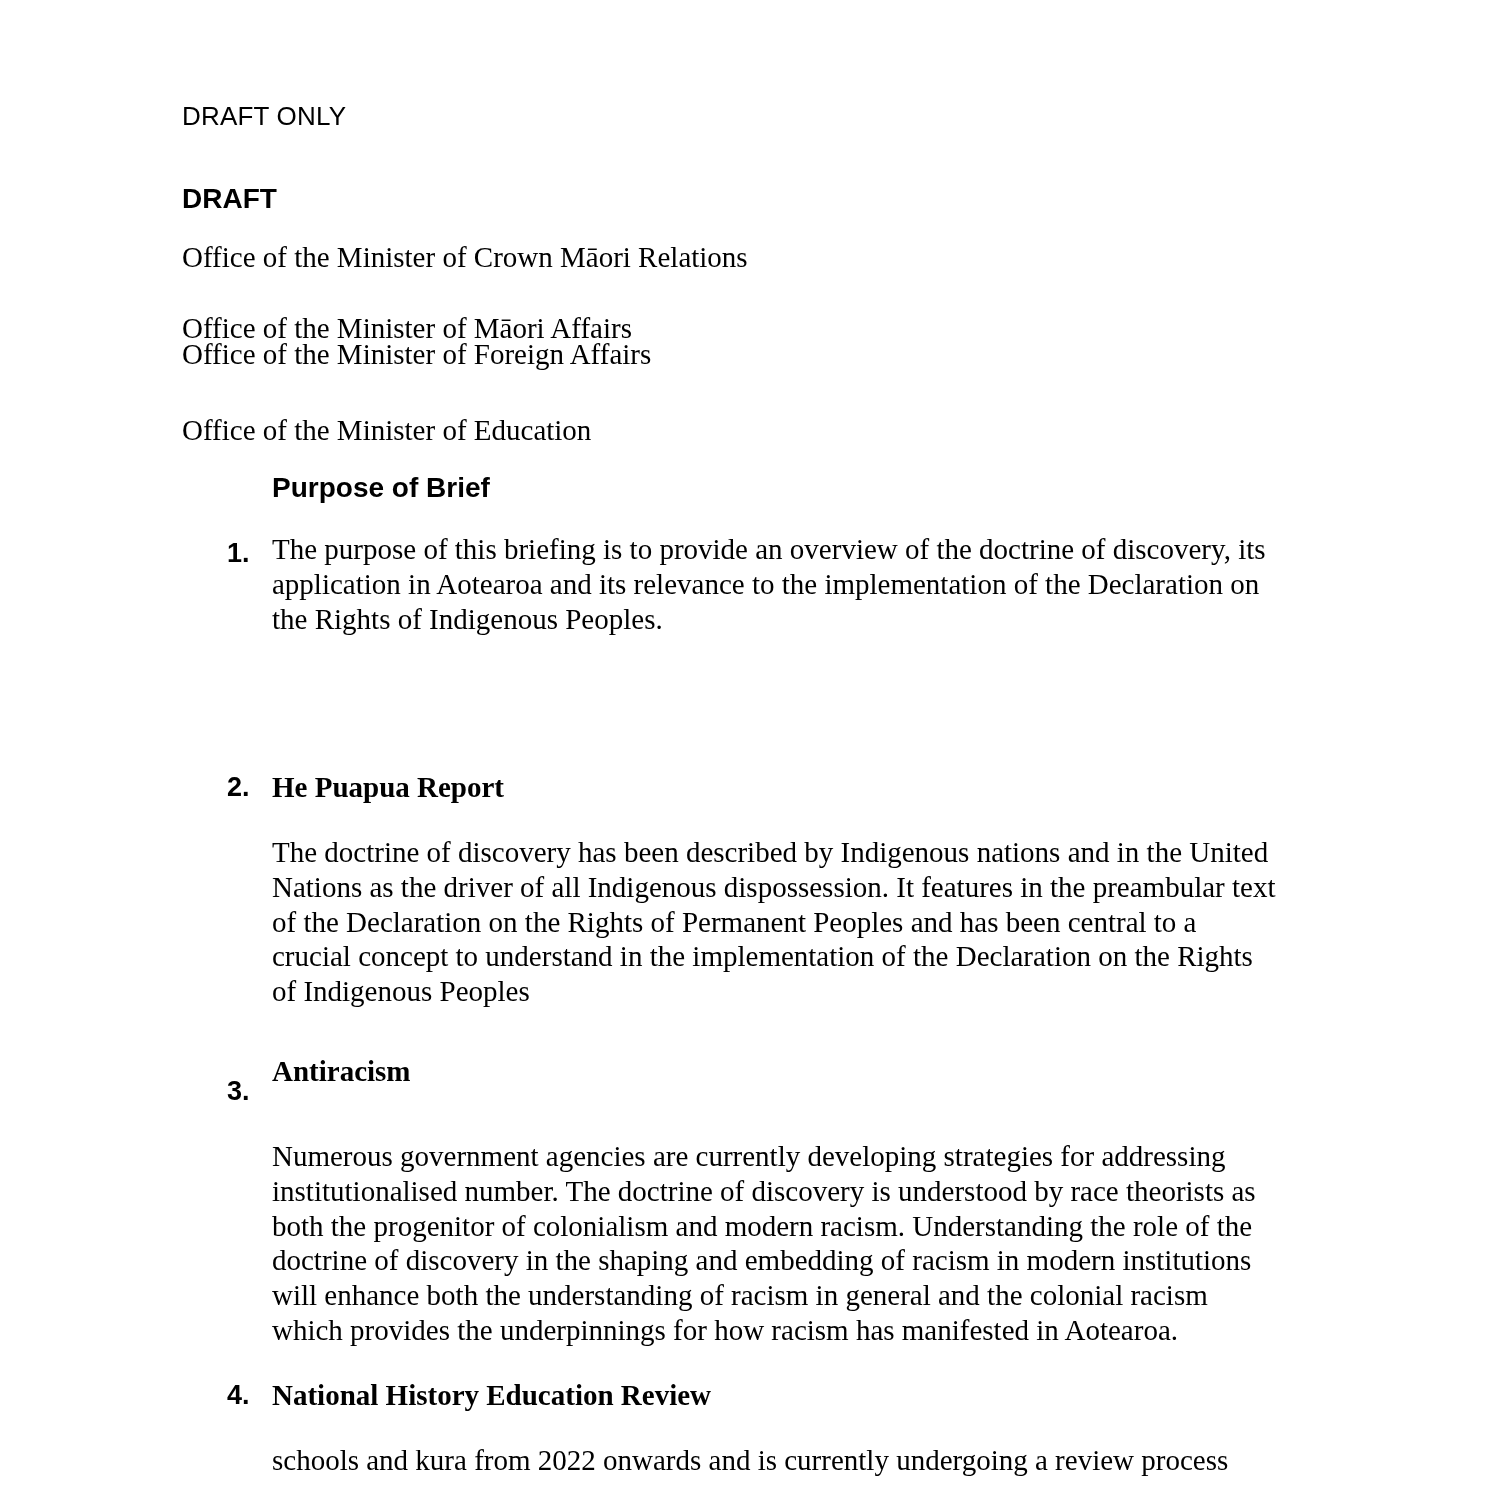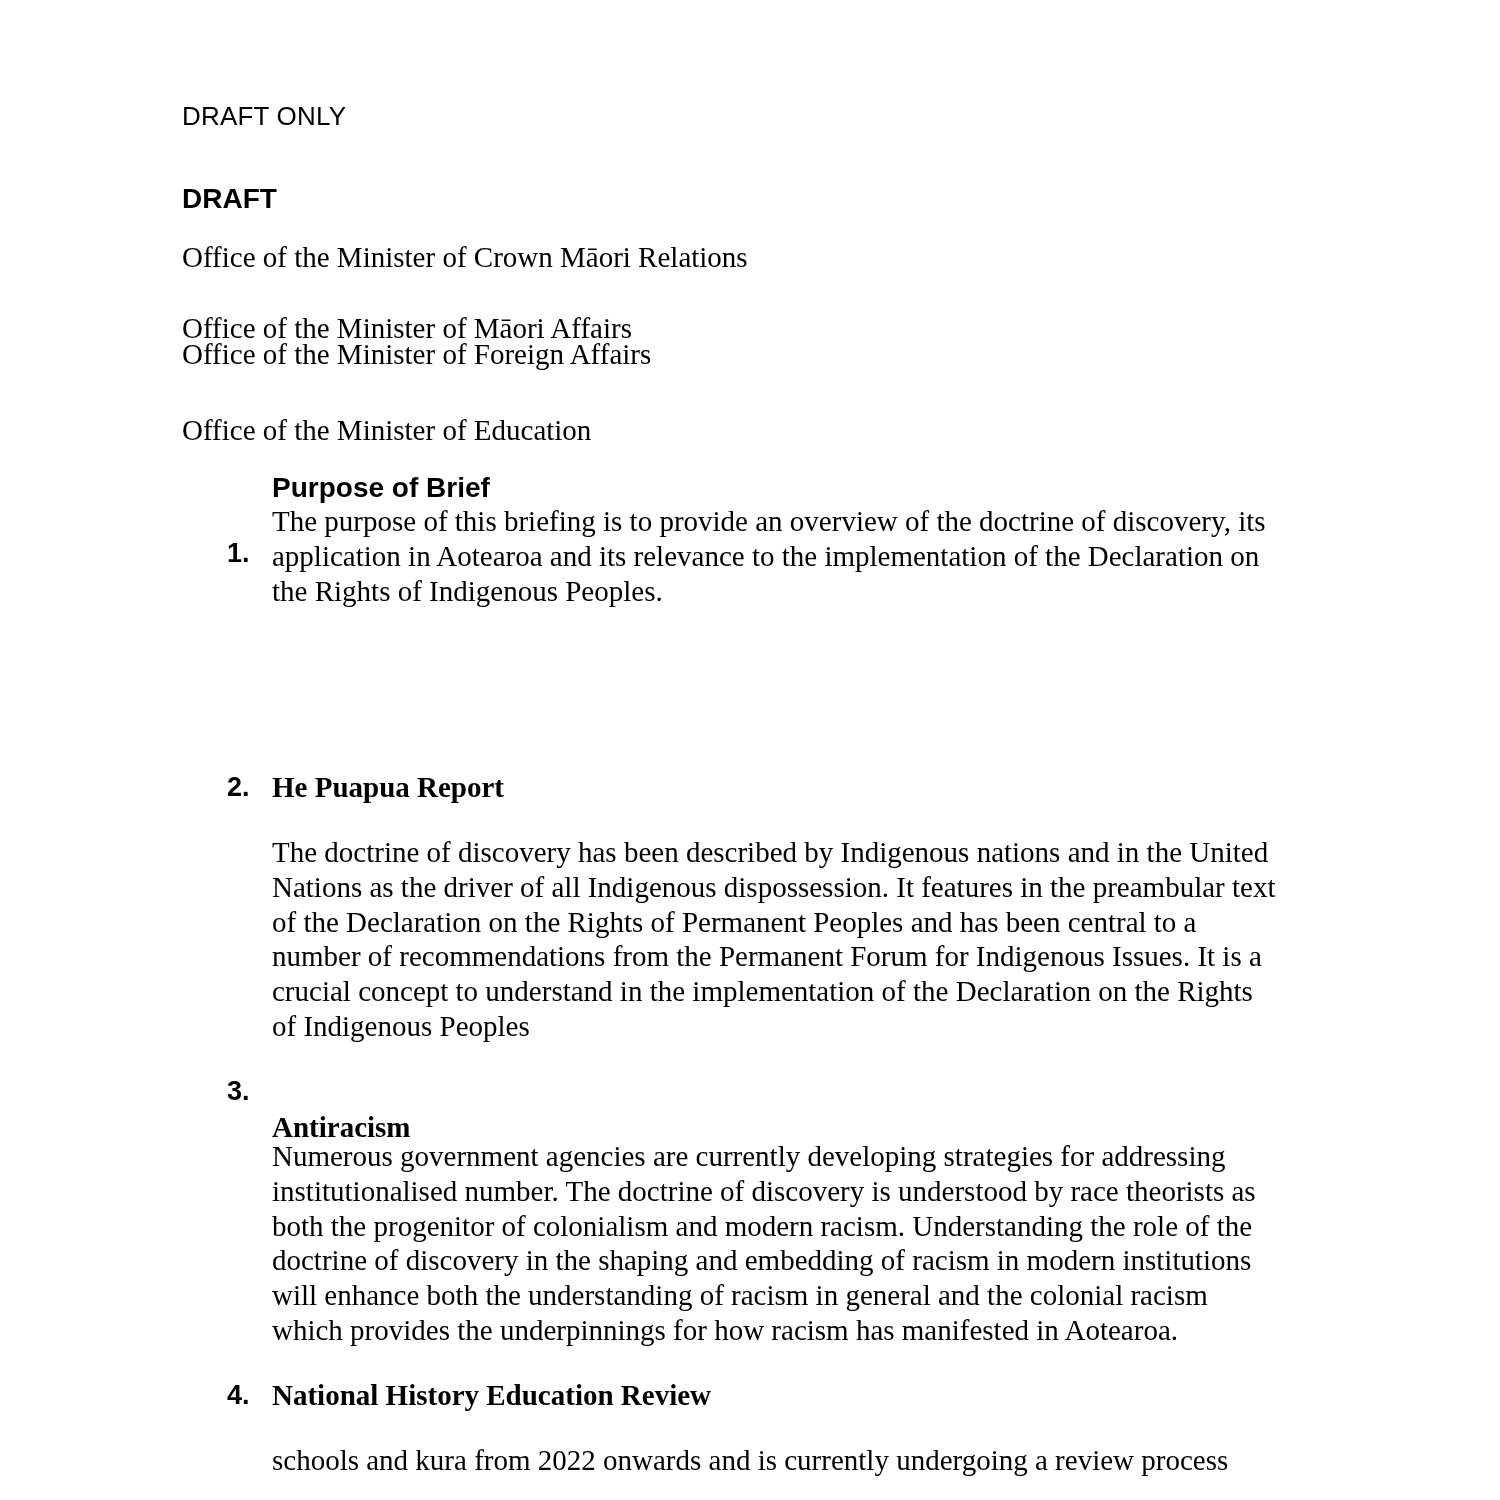"The purpose of this briefing" div.para { top: 504px -> 532px }
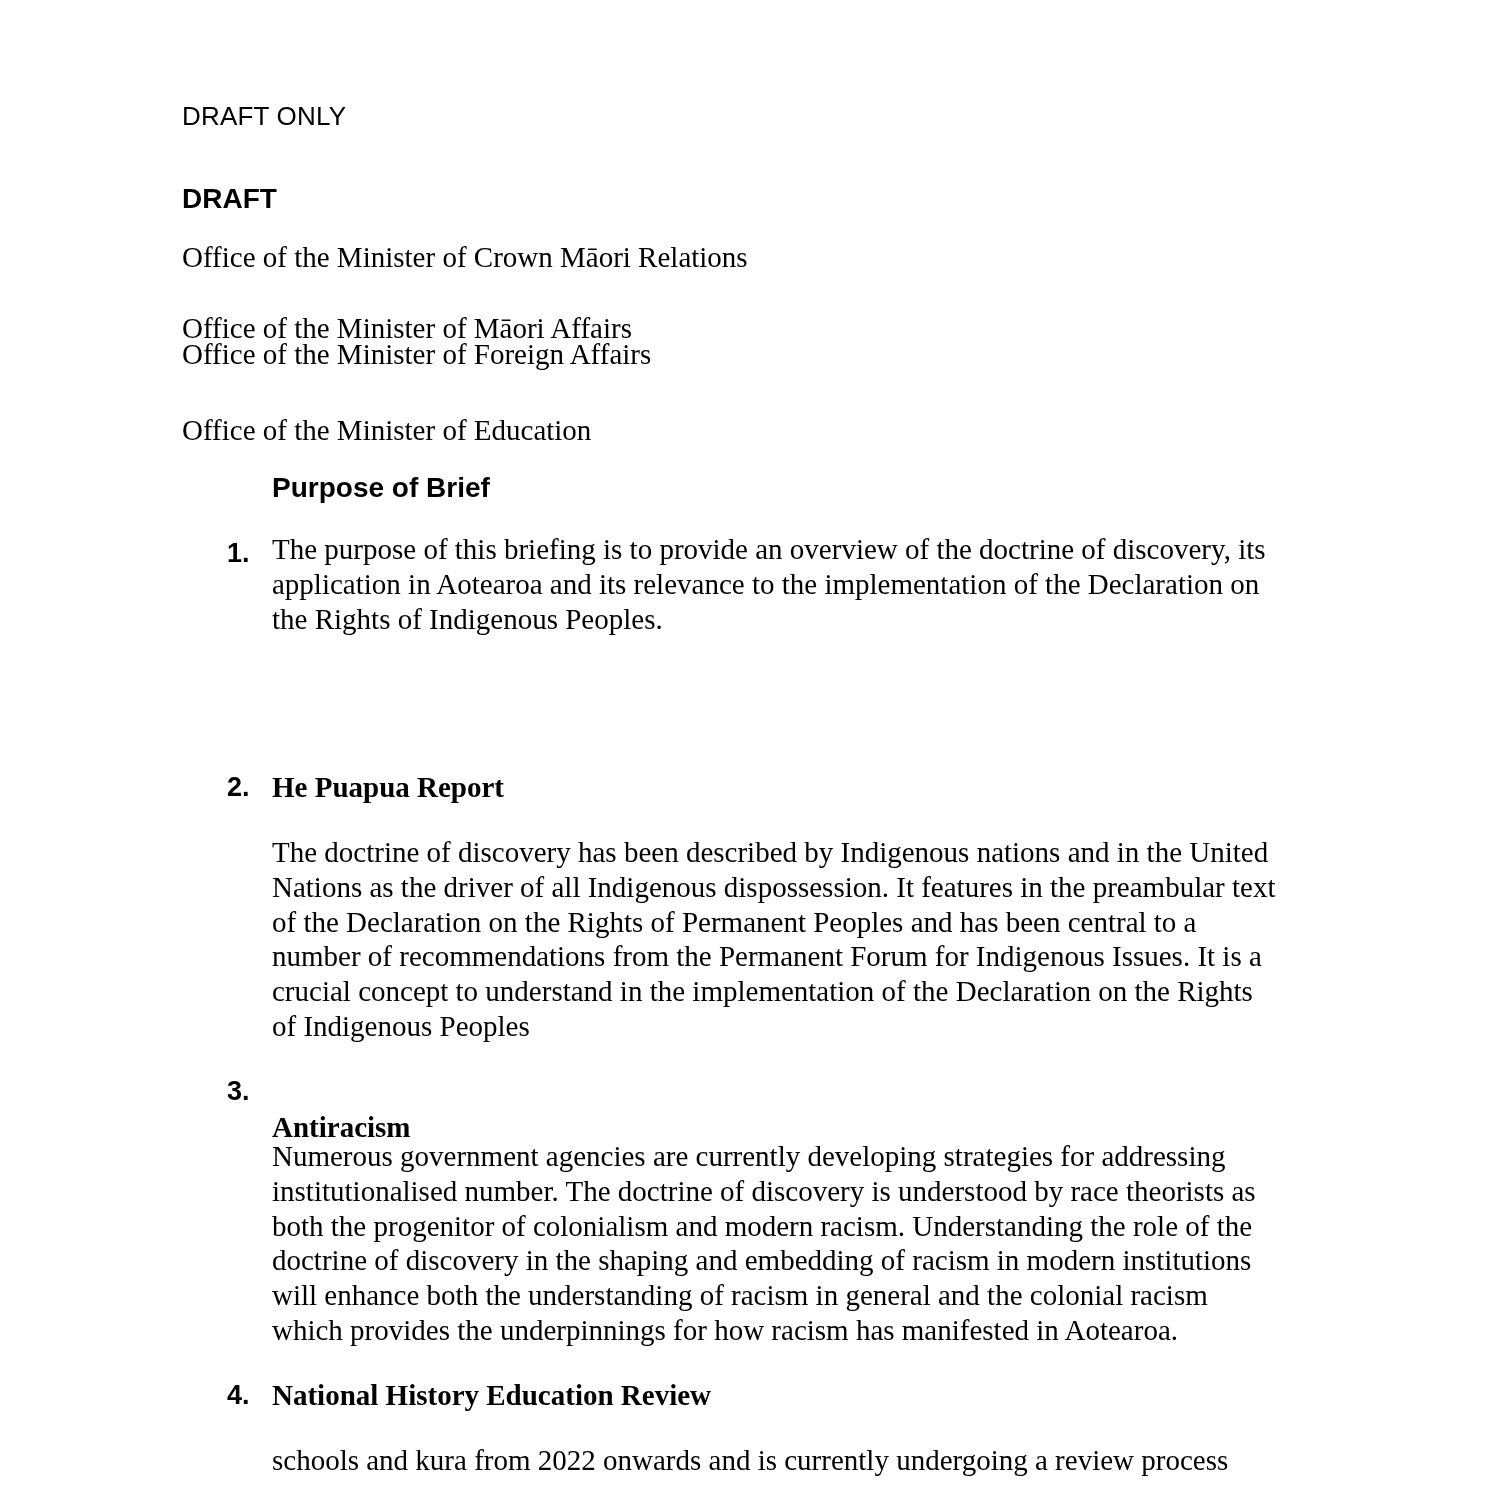"number of recommendations from the" span.line { html: <span>number of recommendations from the Permanent Forum for Indigenous Issues. It is a</span> -> none }
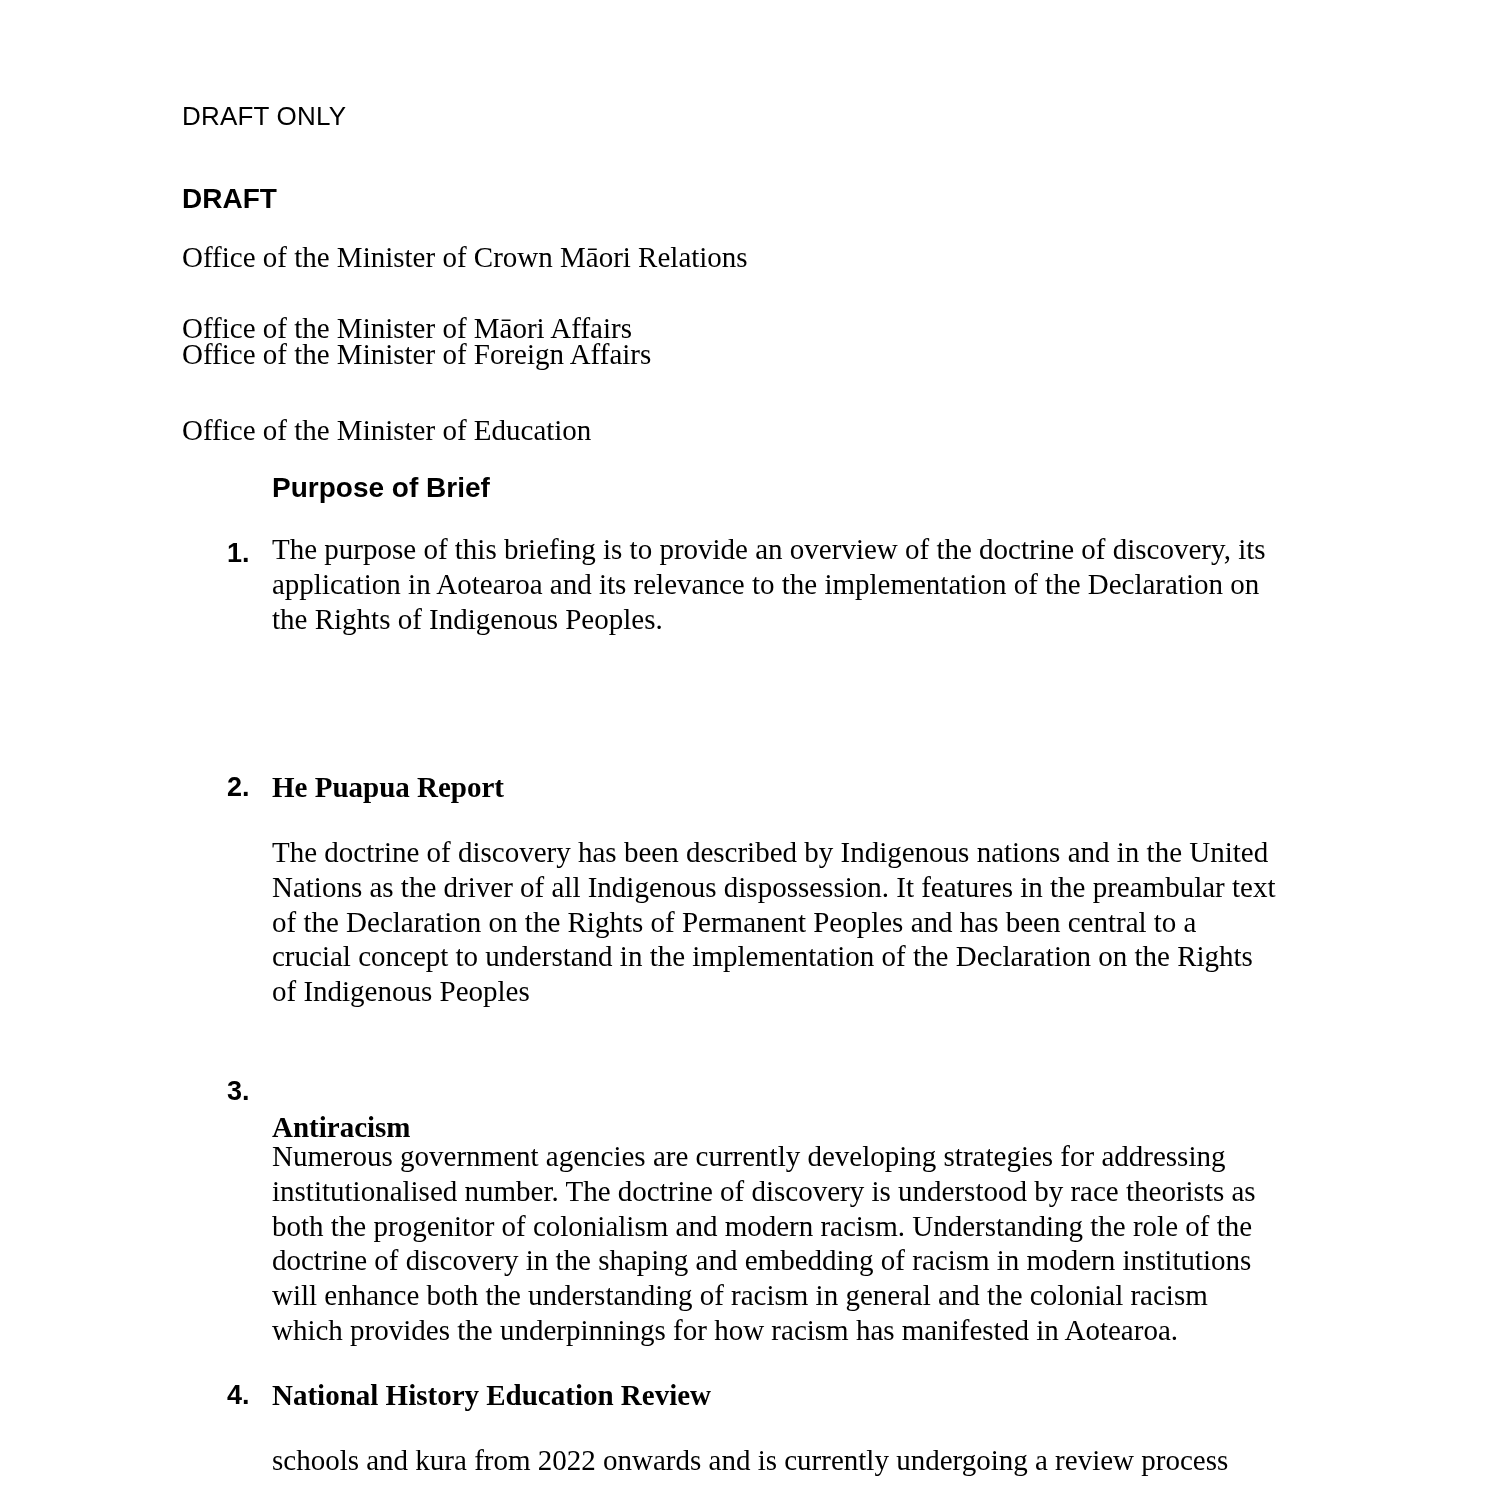"Antiracism" div.item-title { top: 1110px -> 1054px }
